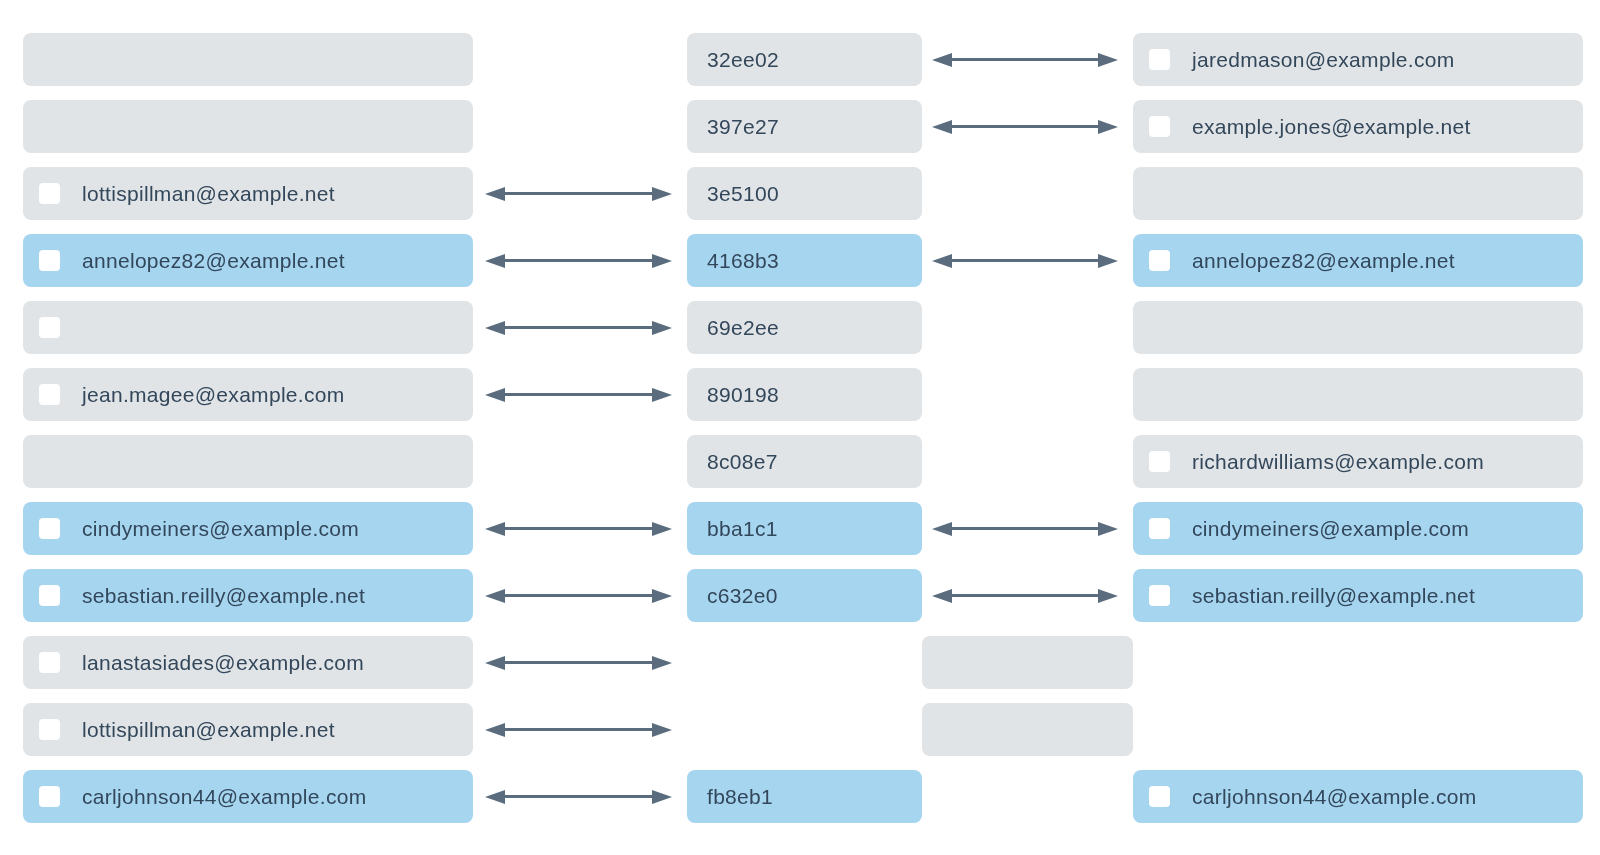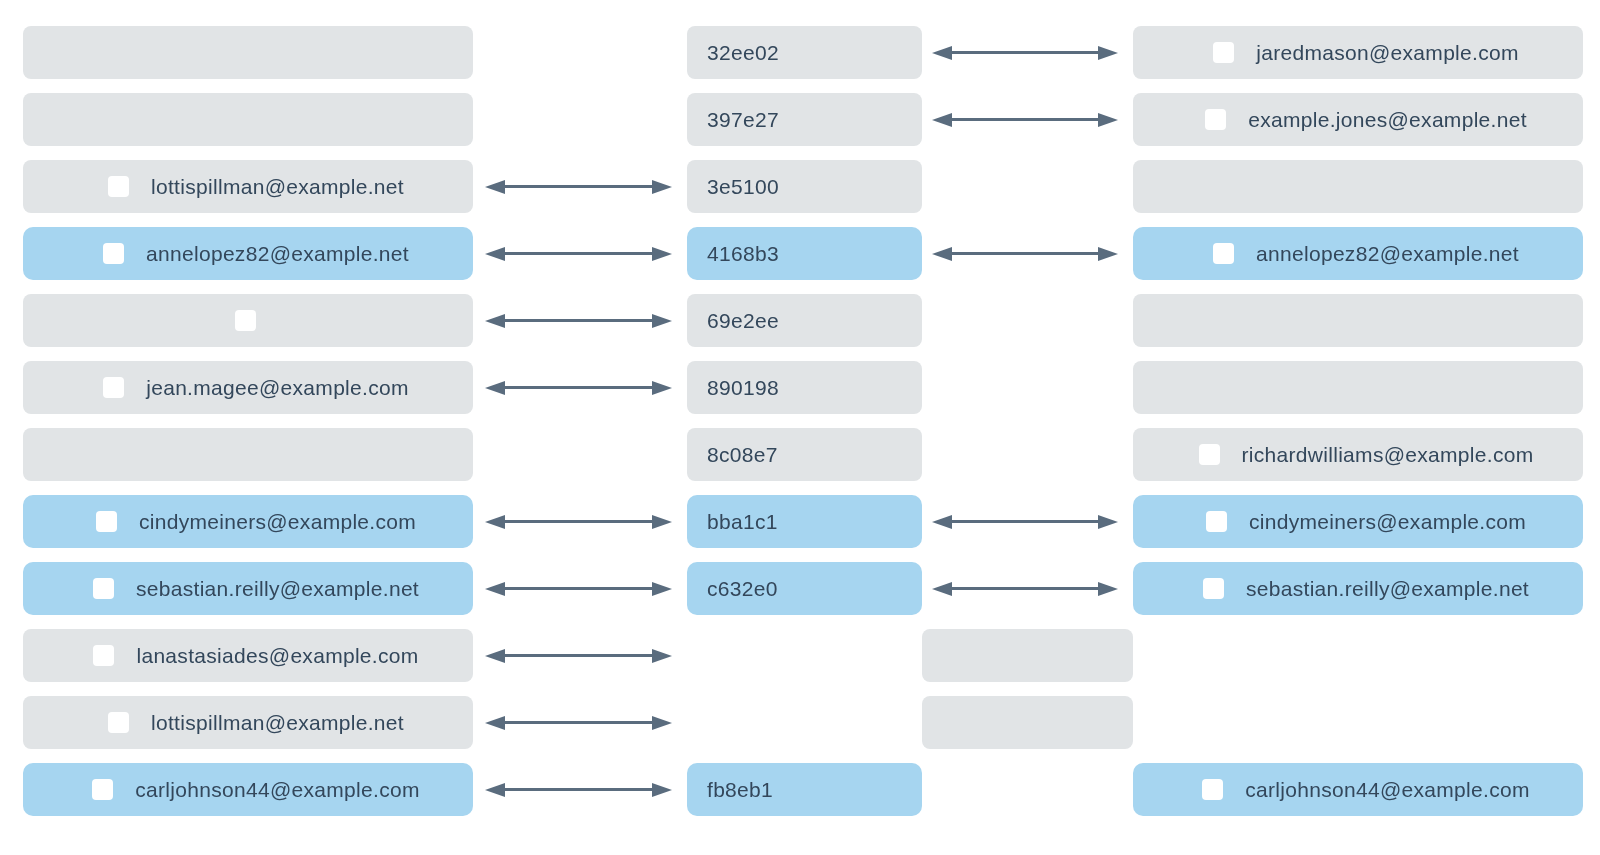"32ee02" #diagram { padding: 26px 17px 0 23px -> 33px 17px 0 23px }
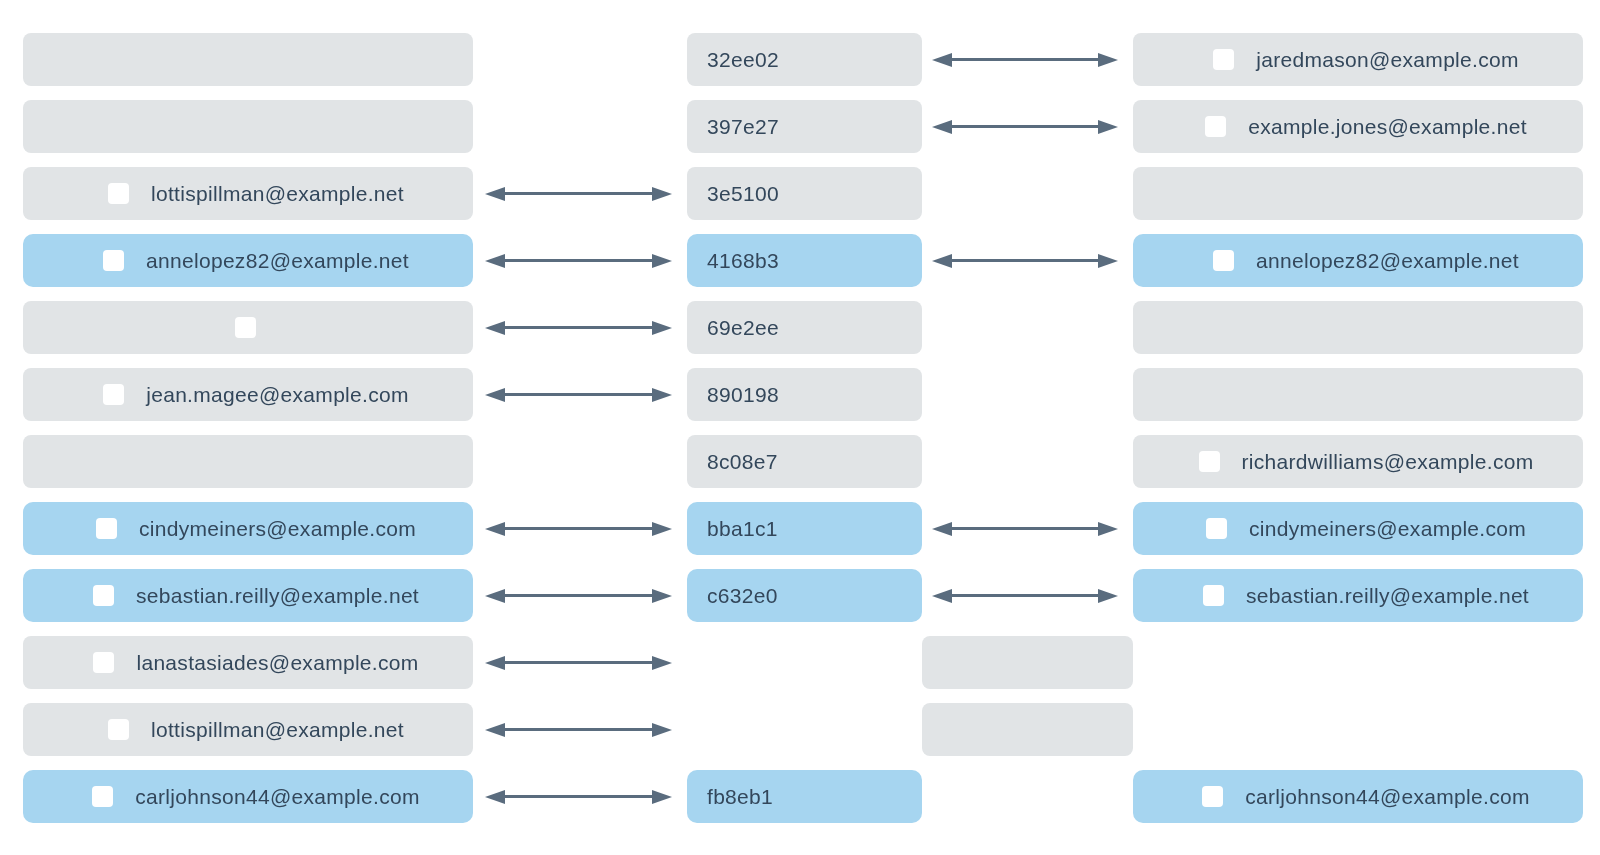"jaredmason@example.com" .box.side { justify-content: center -> none }
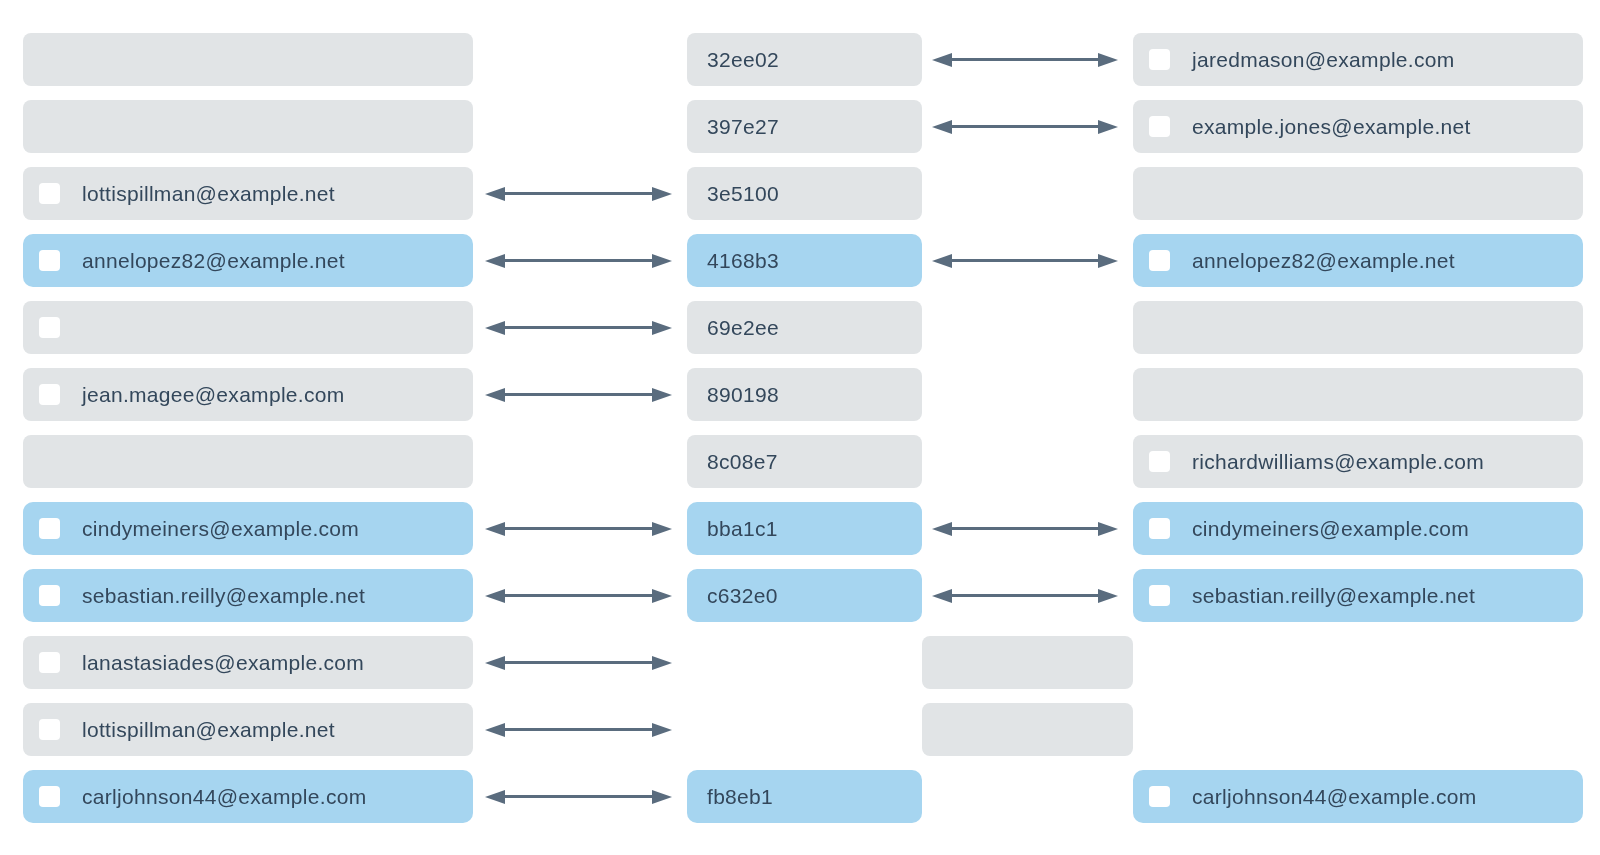"annelopez82@example.net" .row.highlighted .box:not(.empty) { border-radius: 10px -> none }
